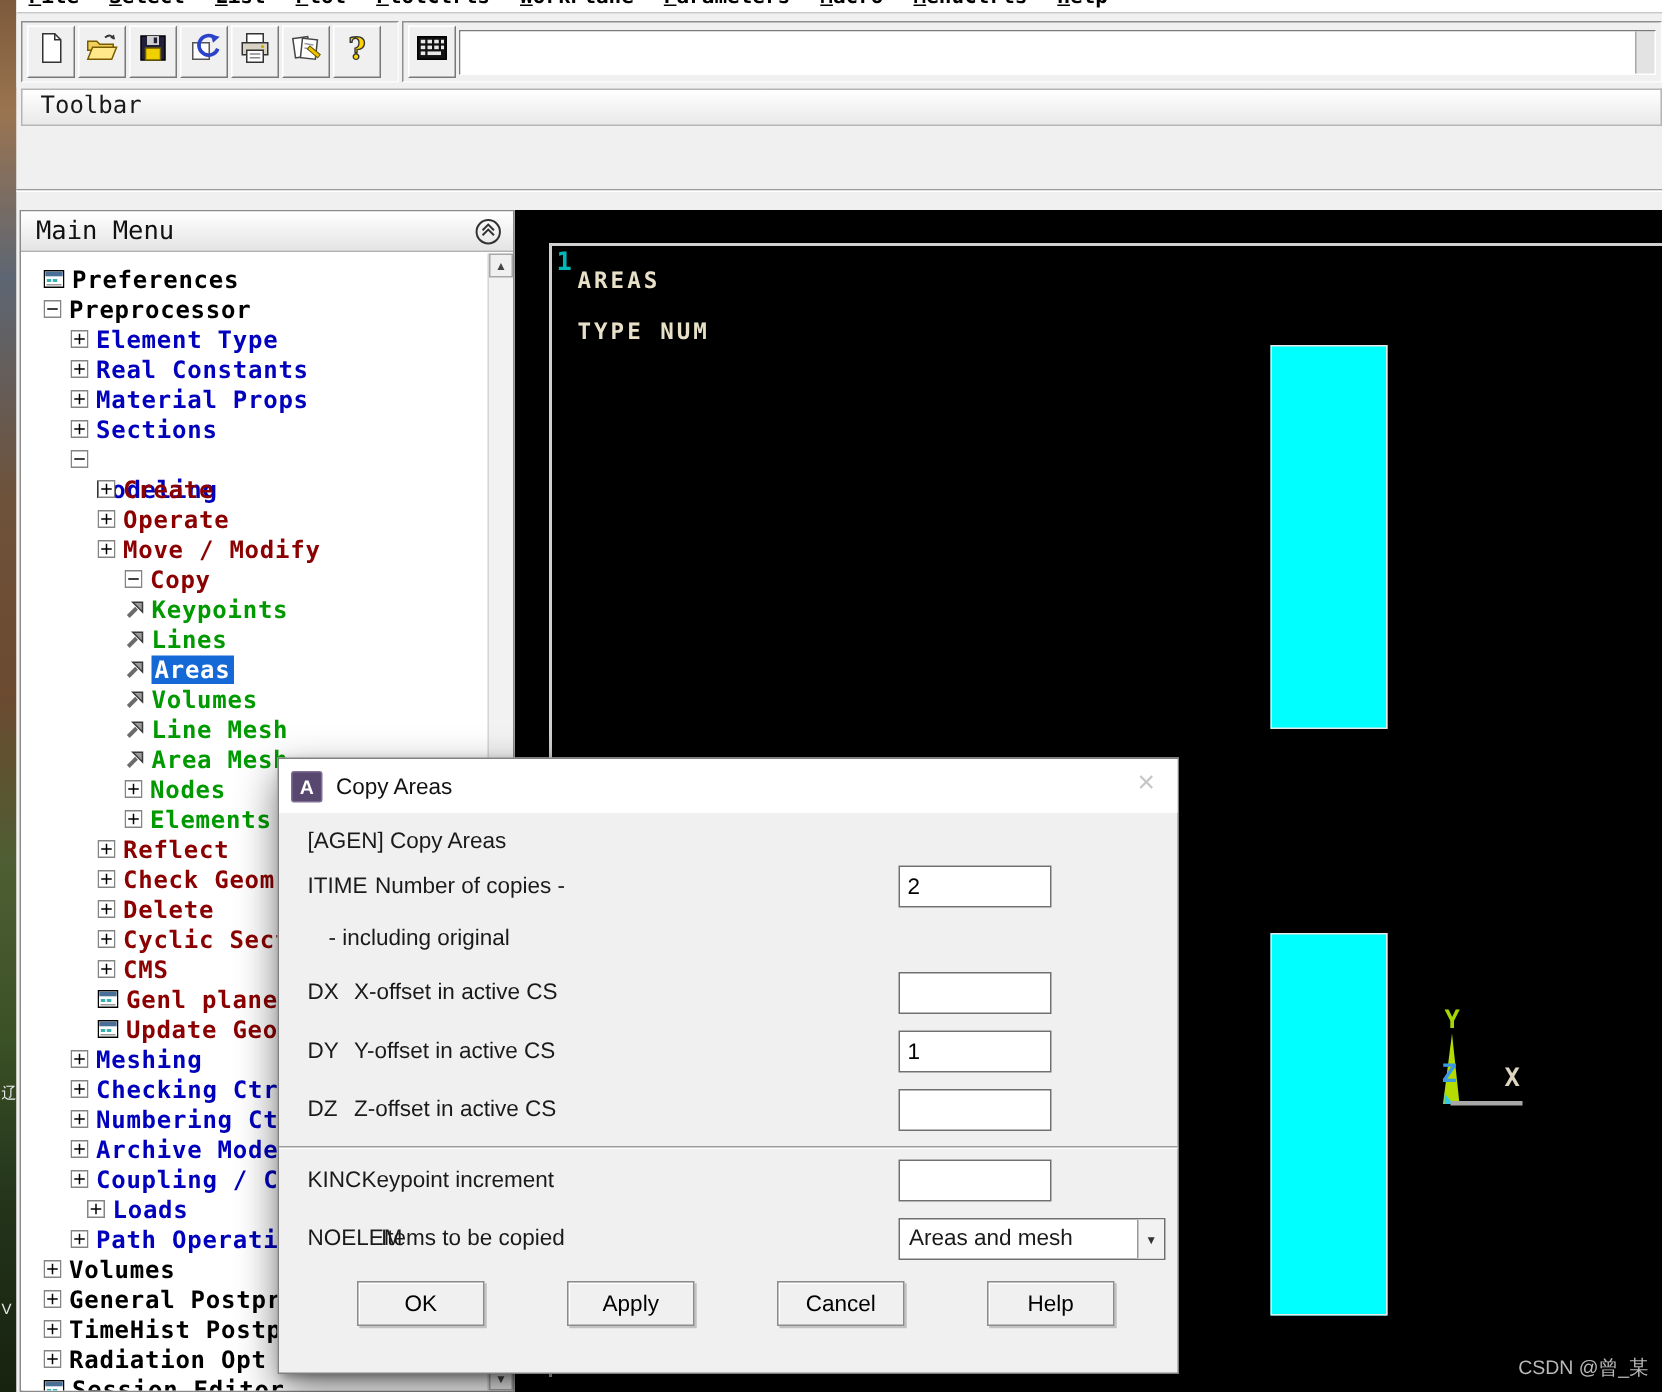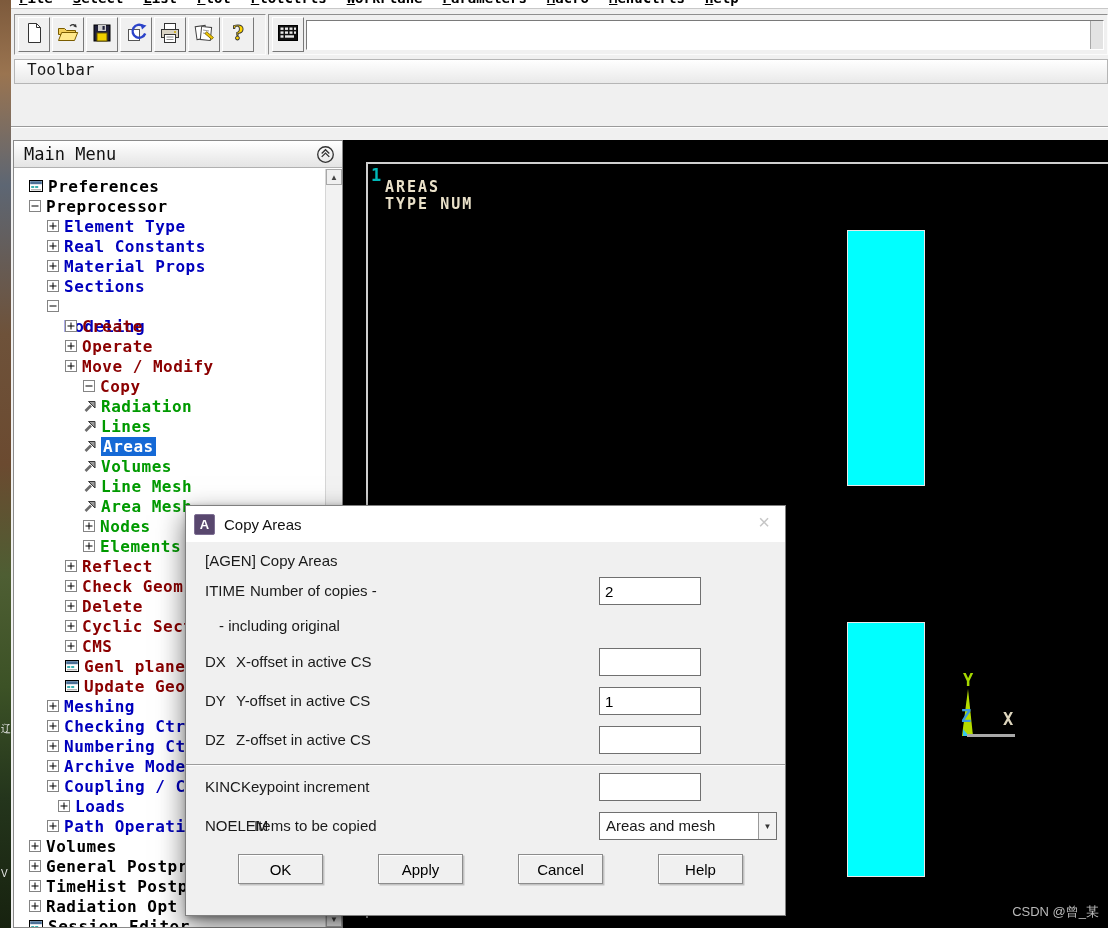"TYPE NUM" div.annotation { top: 55px -> 72px }
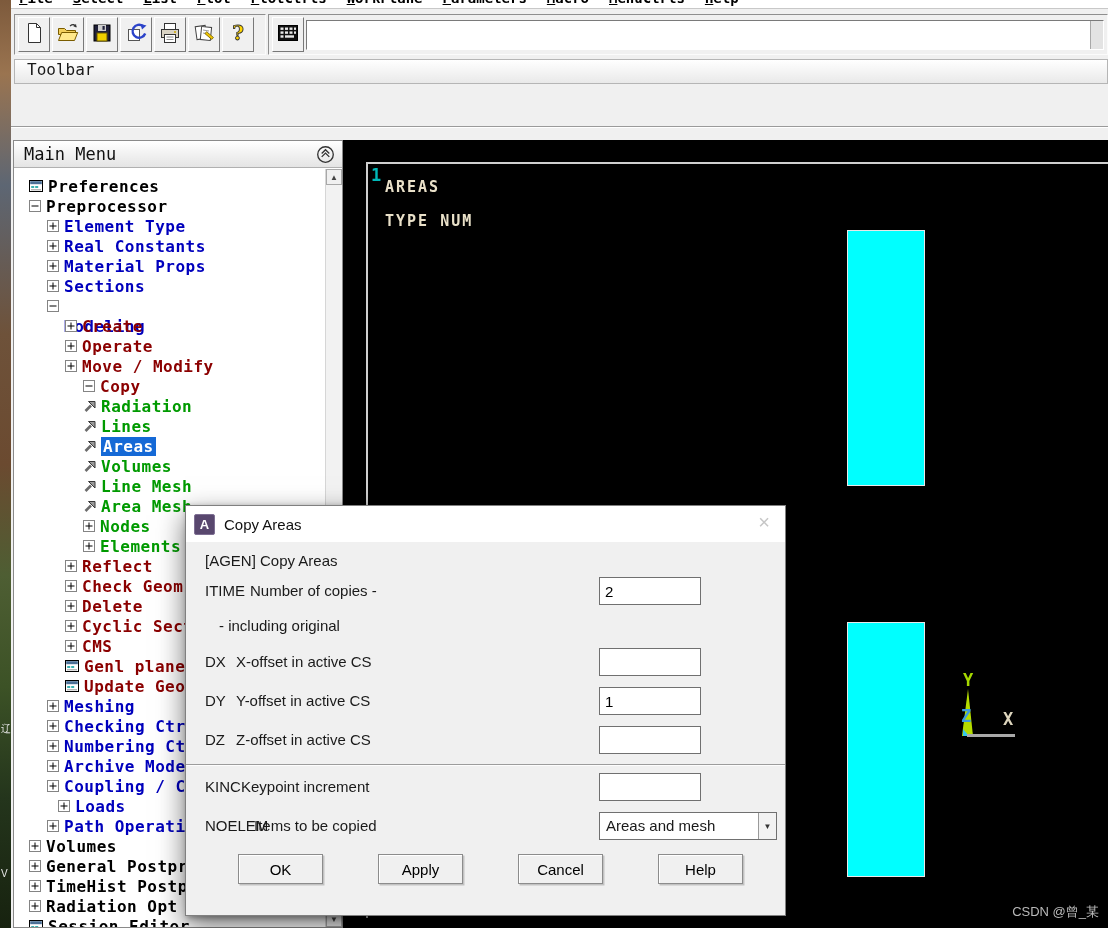"Radiation" span.tree-label { text: Radiation -> Keypoints }
